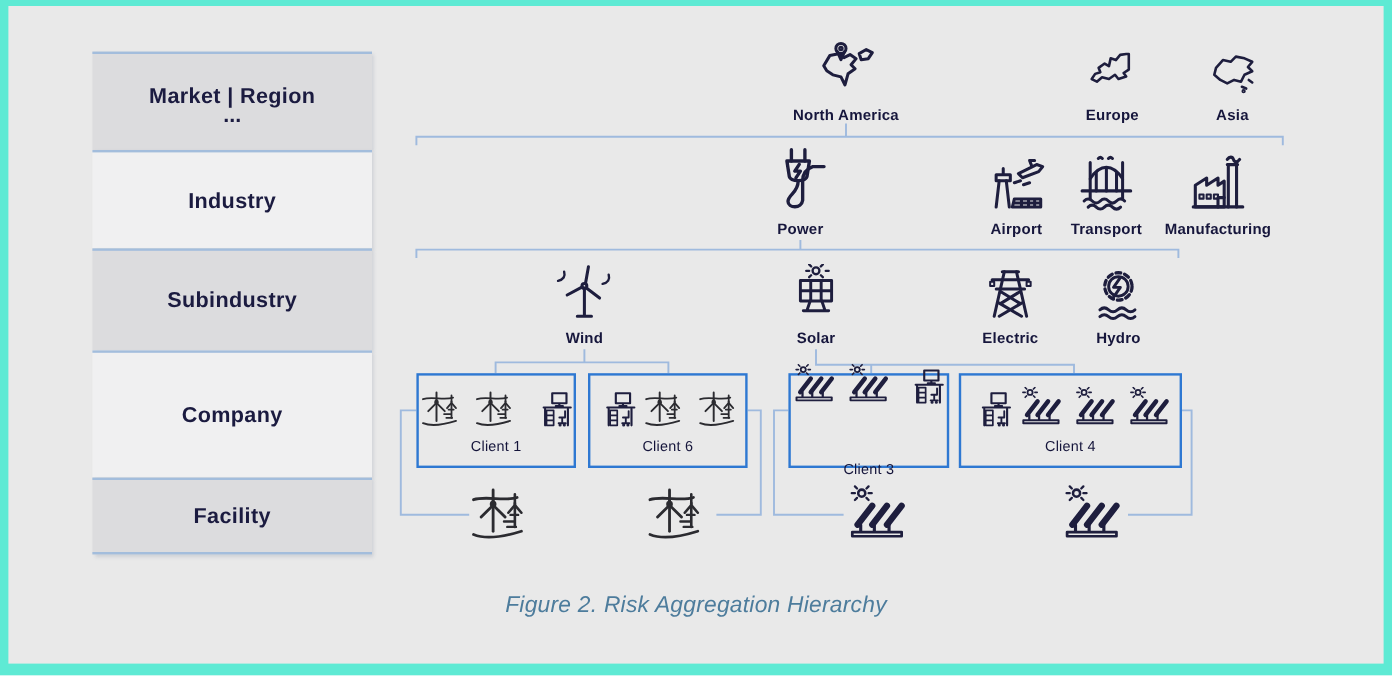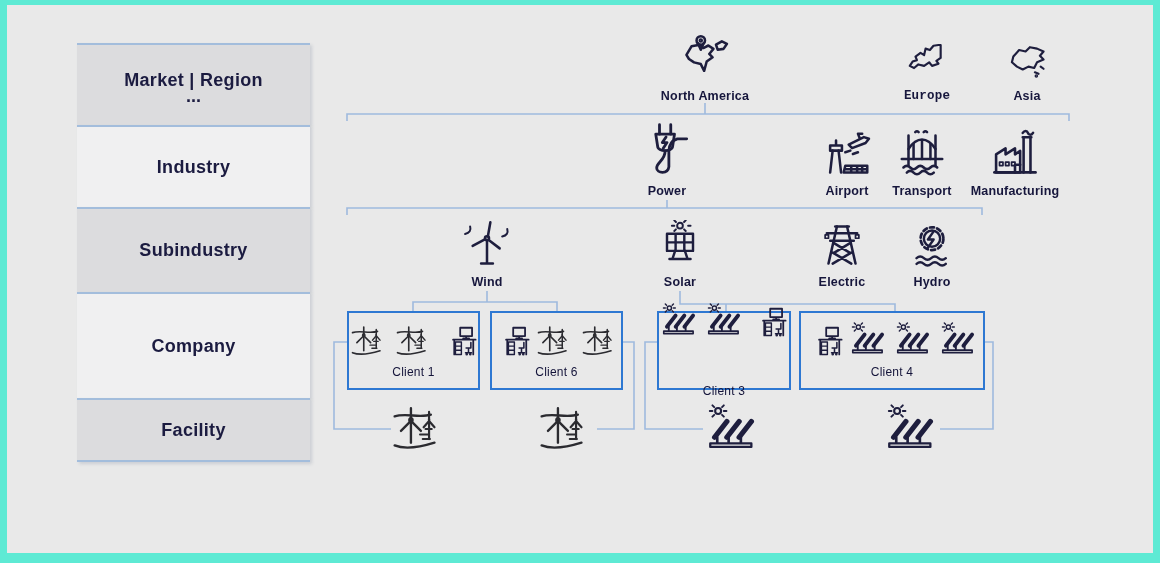"Europe" div.node { font-family: Liberation Mono, monospace -> none }
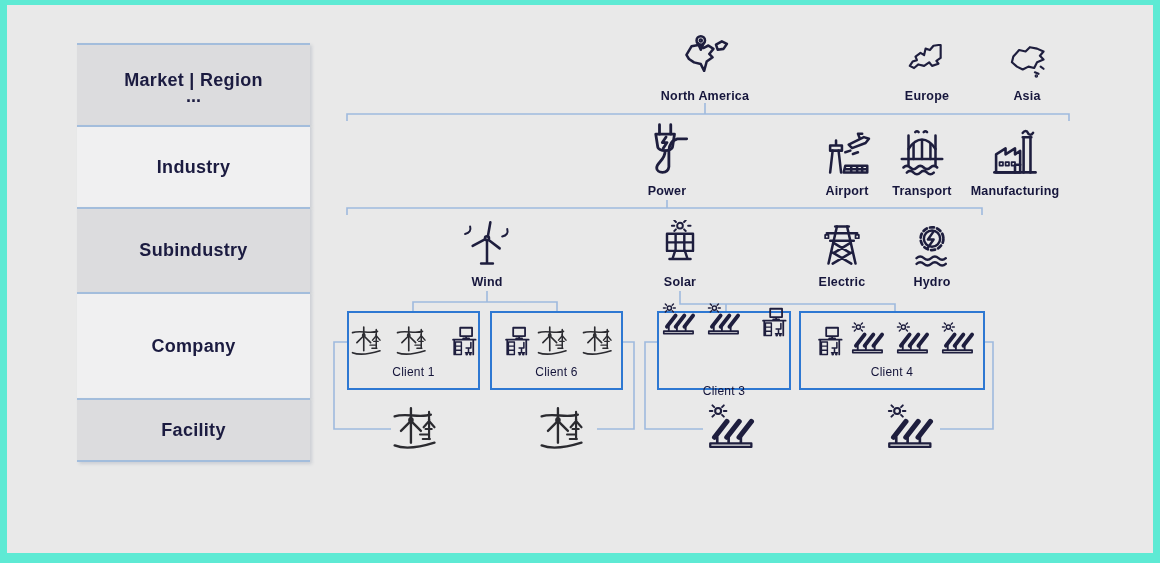"Figure 2. Risk Aggregation Hierarchy" div.caption { html: none -> <div>Figure 2. Risk Aggregation Hierarchy</div> }
